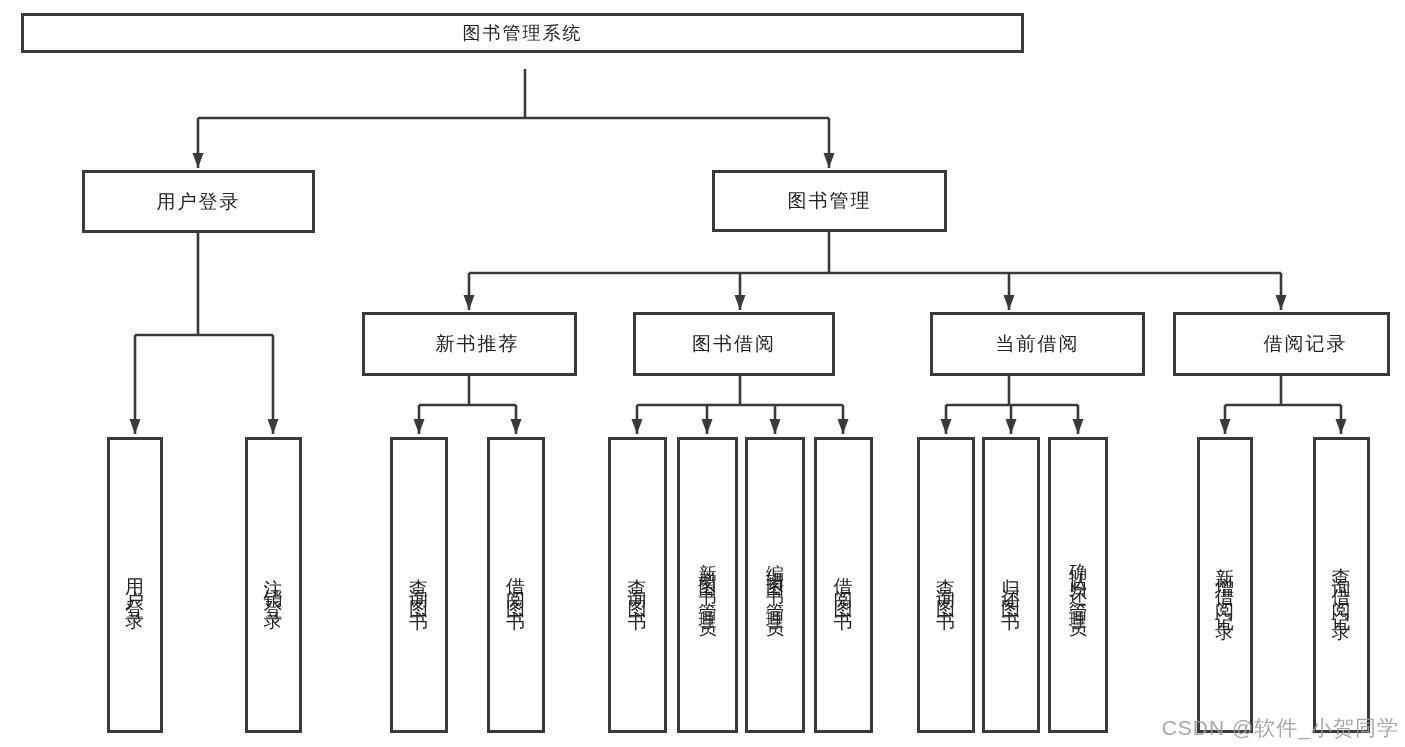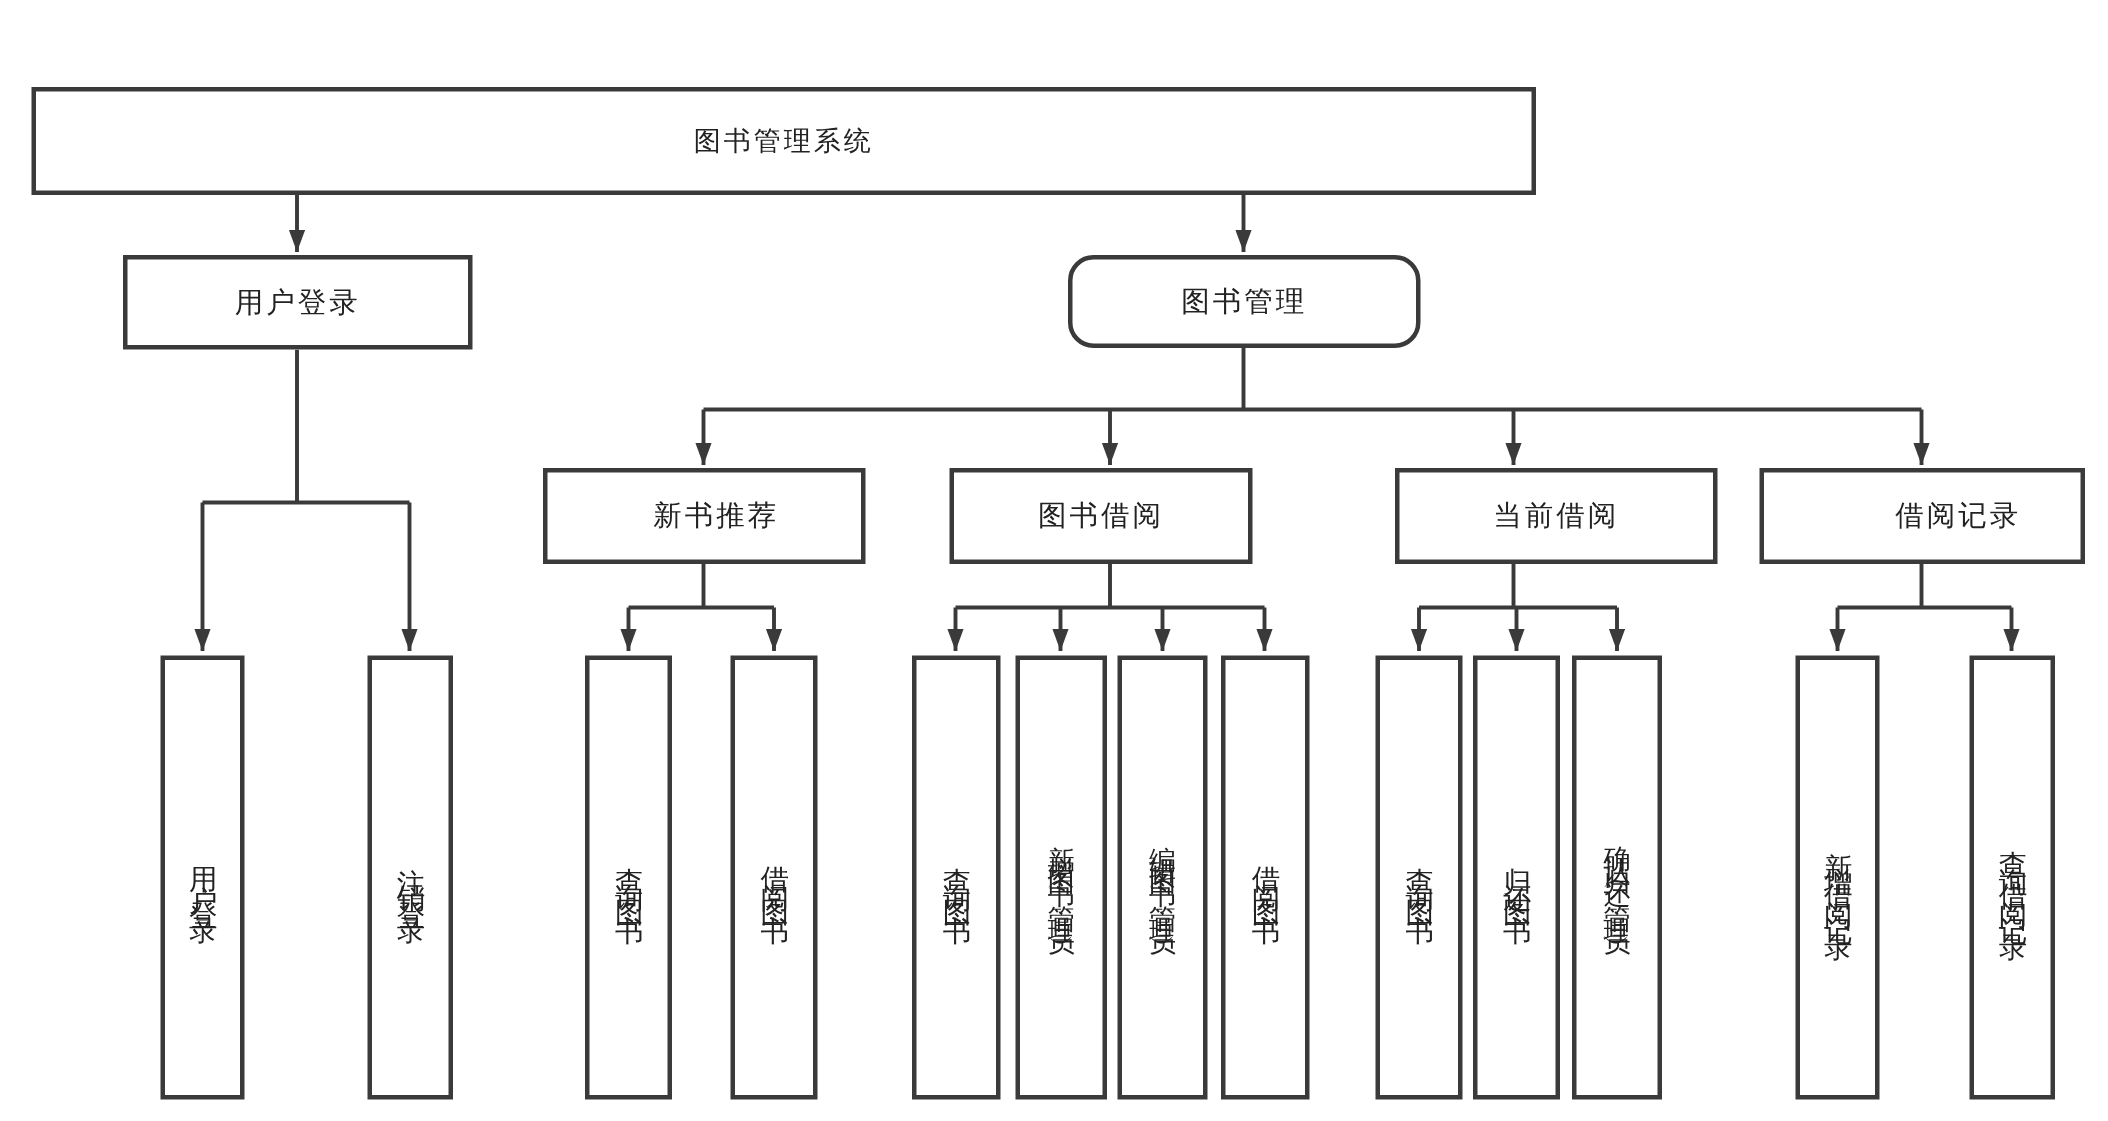"图书管理系统" div.box { height: 72px -> 40px; margin-top: 45px -> none }
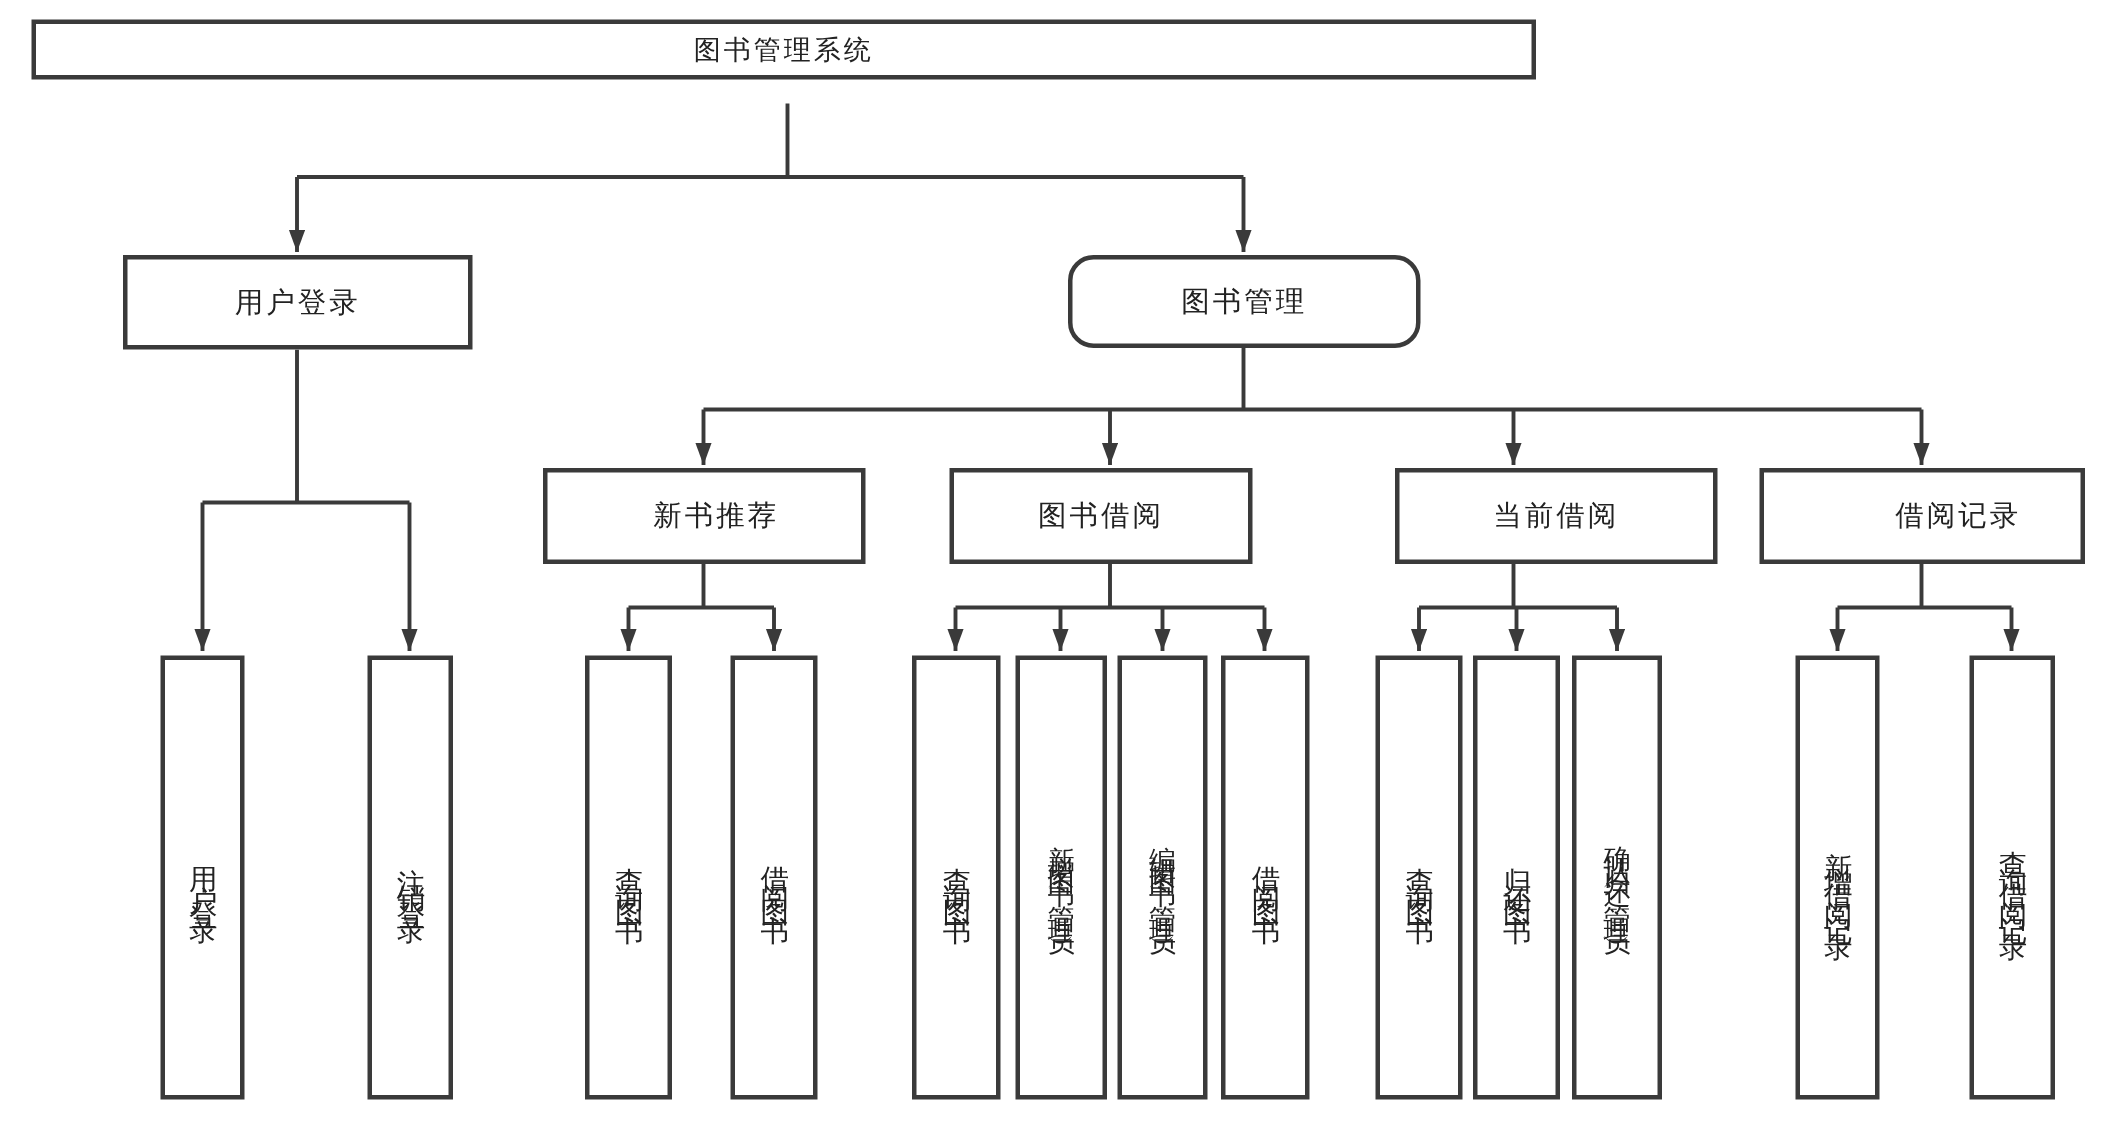"图书管理" div.box { border-radius: 17px -> none }
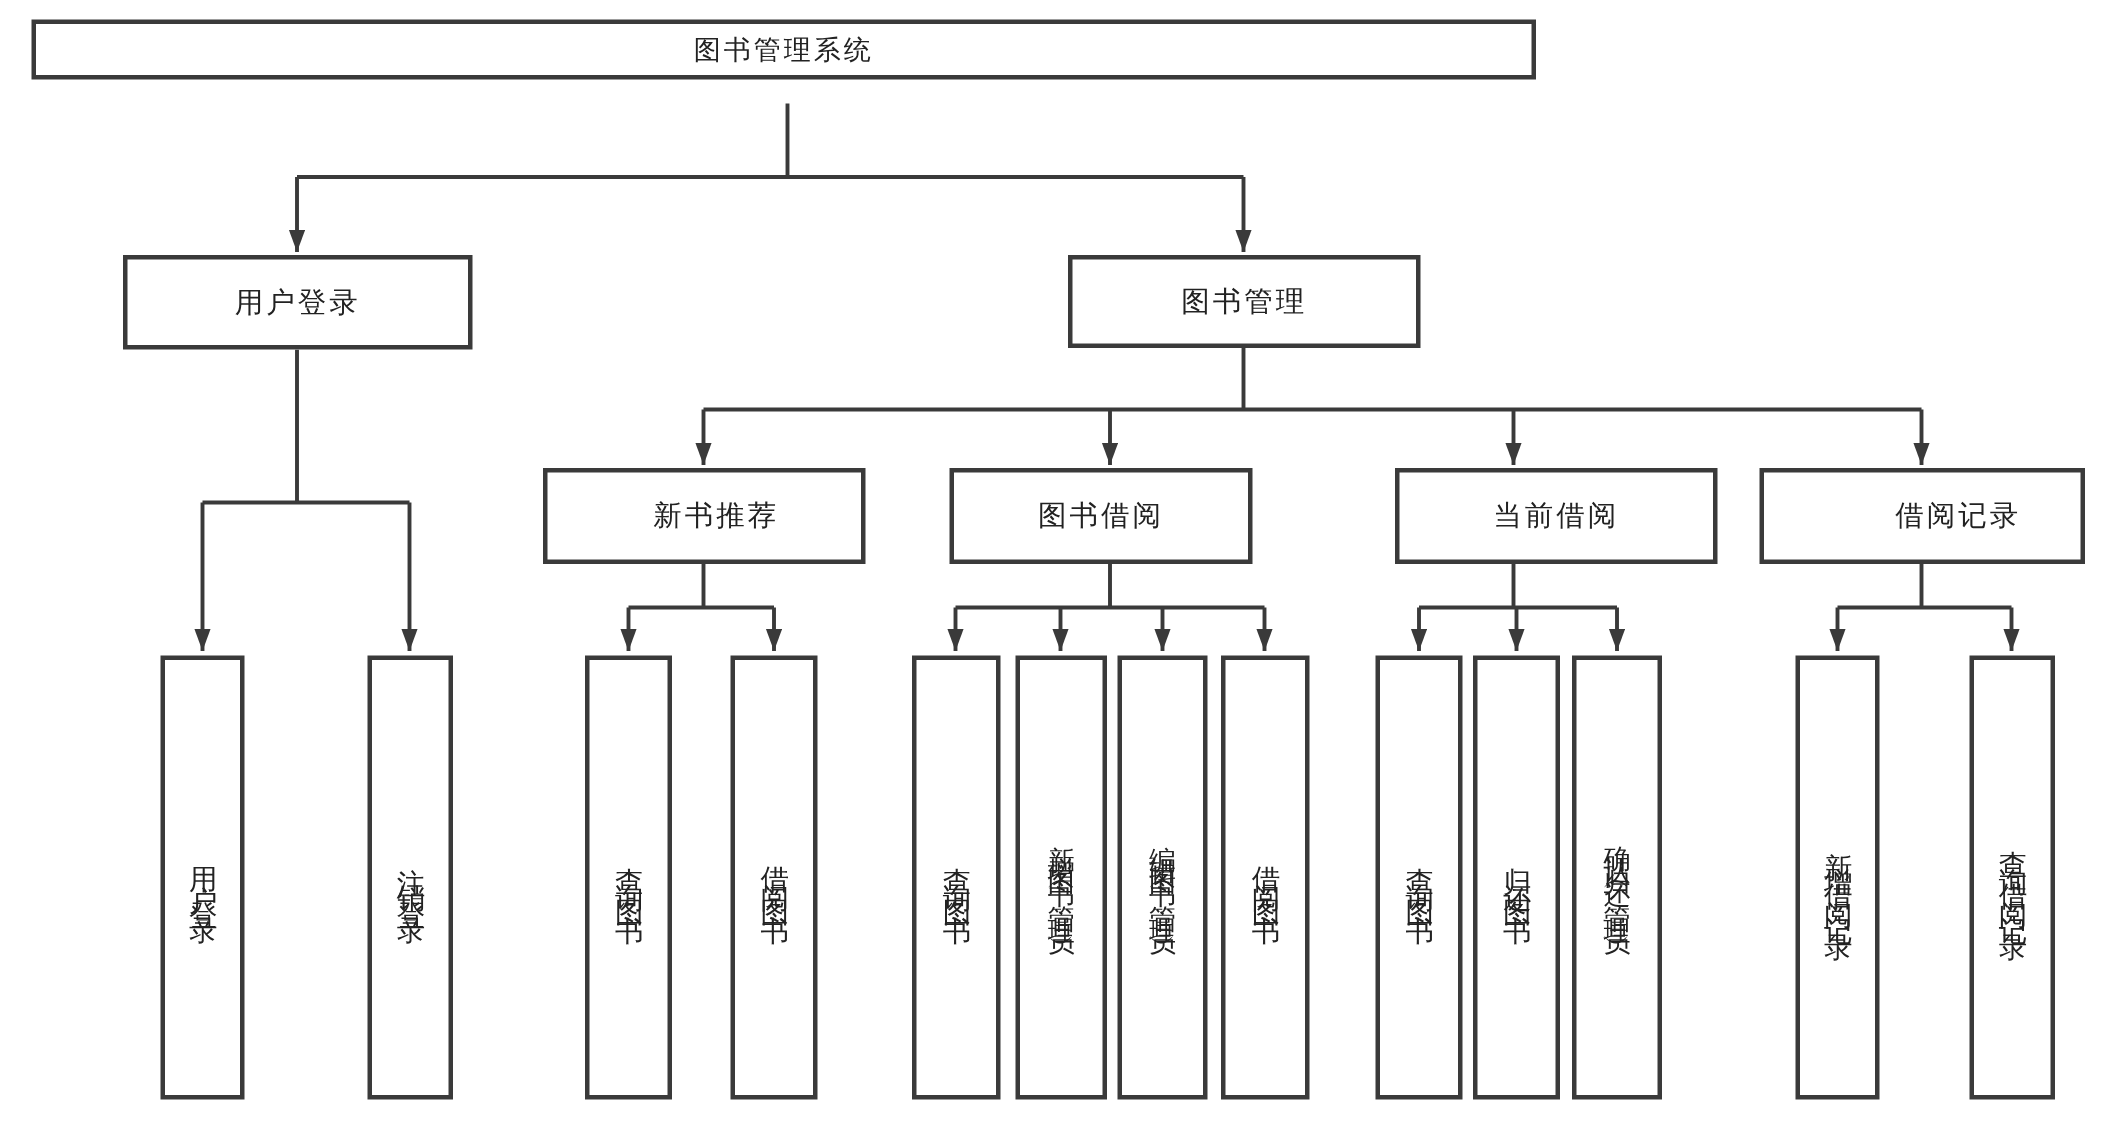"CSDN @软件_小贺同学" div.watermark { html: none -> <div>CSDN @软件_小贺同学</div> }
